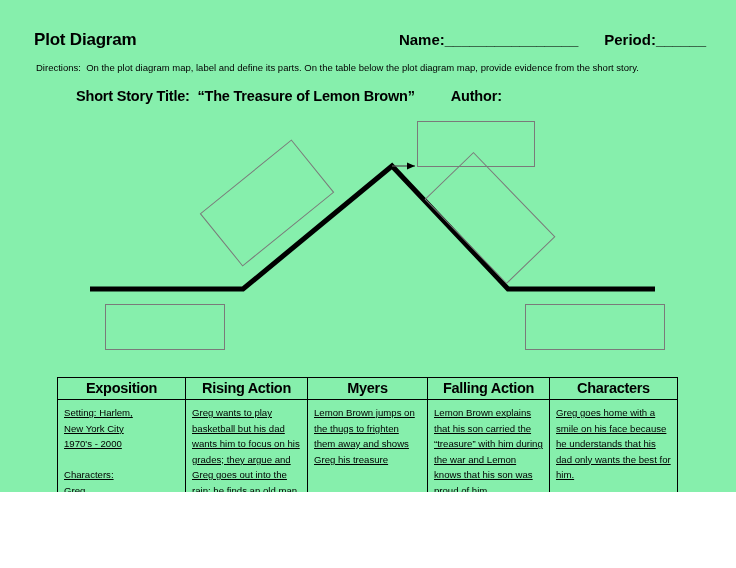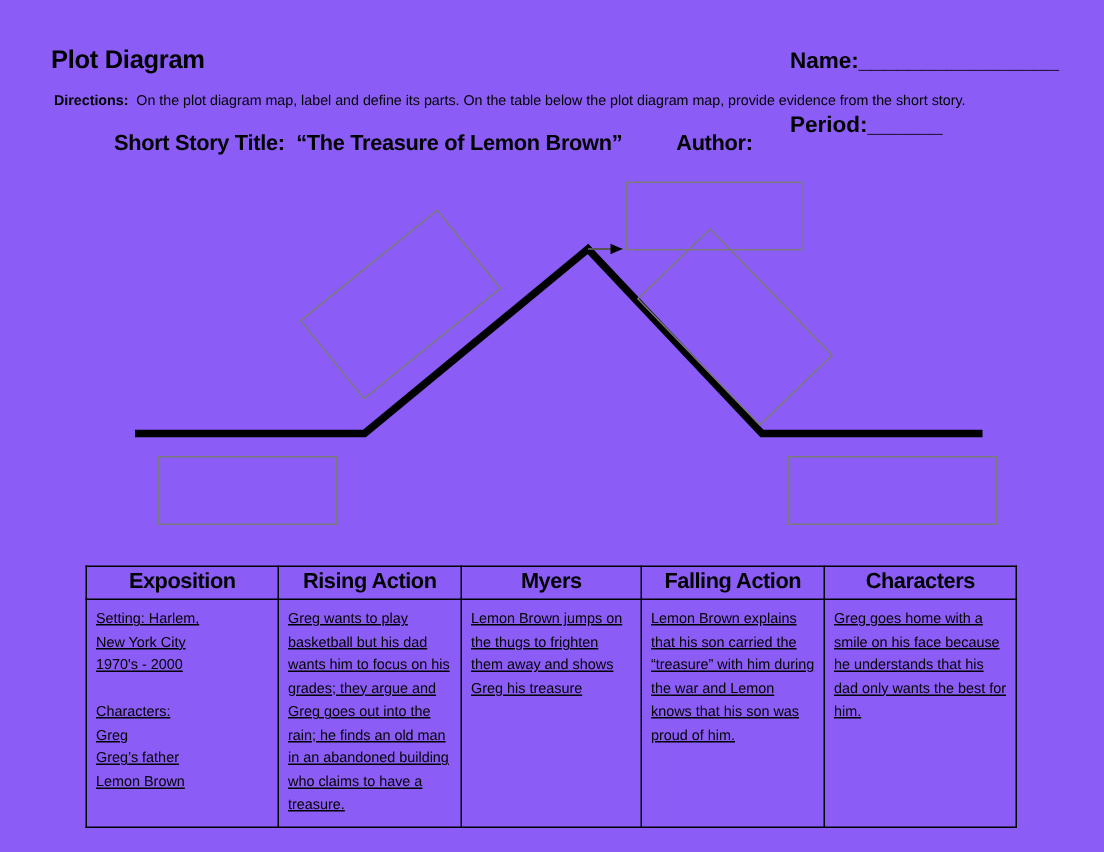"Plot Diagram" #page { background: #8b5cf6 -> #86efac; height: 568px -> 492px }
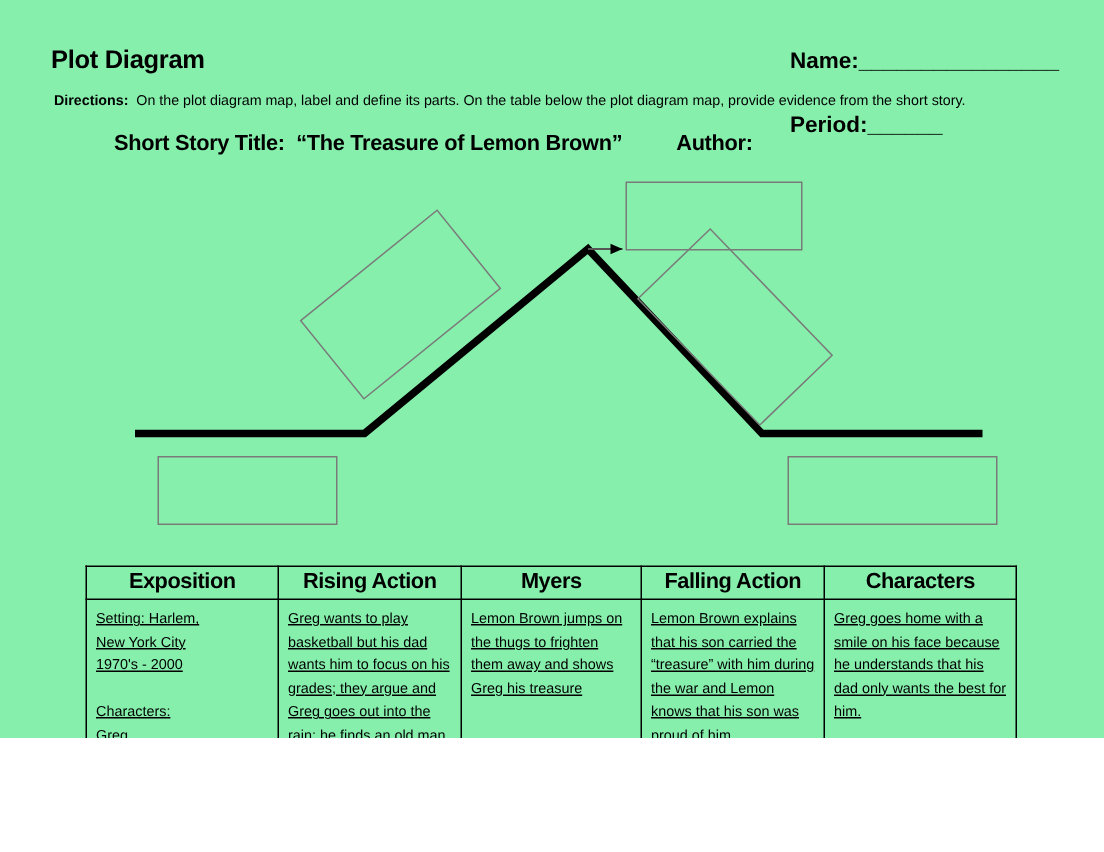"Name:________________" .namefield { flex-direction: column -> none }
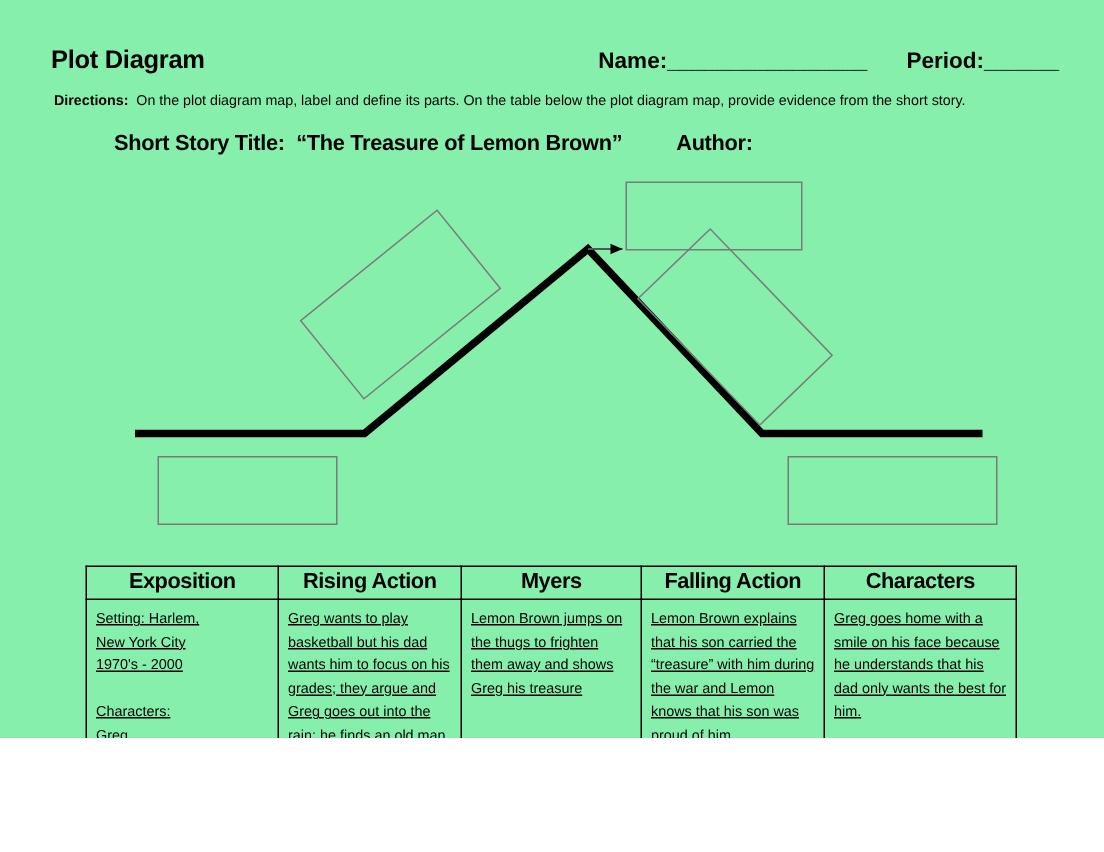"Directions:" .directions b { font-weight: bold -> normal }
